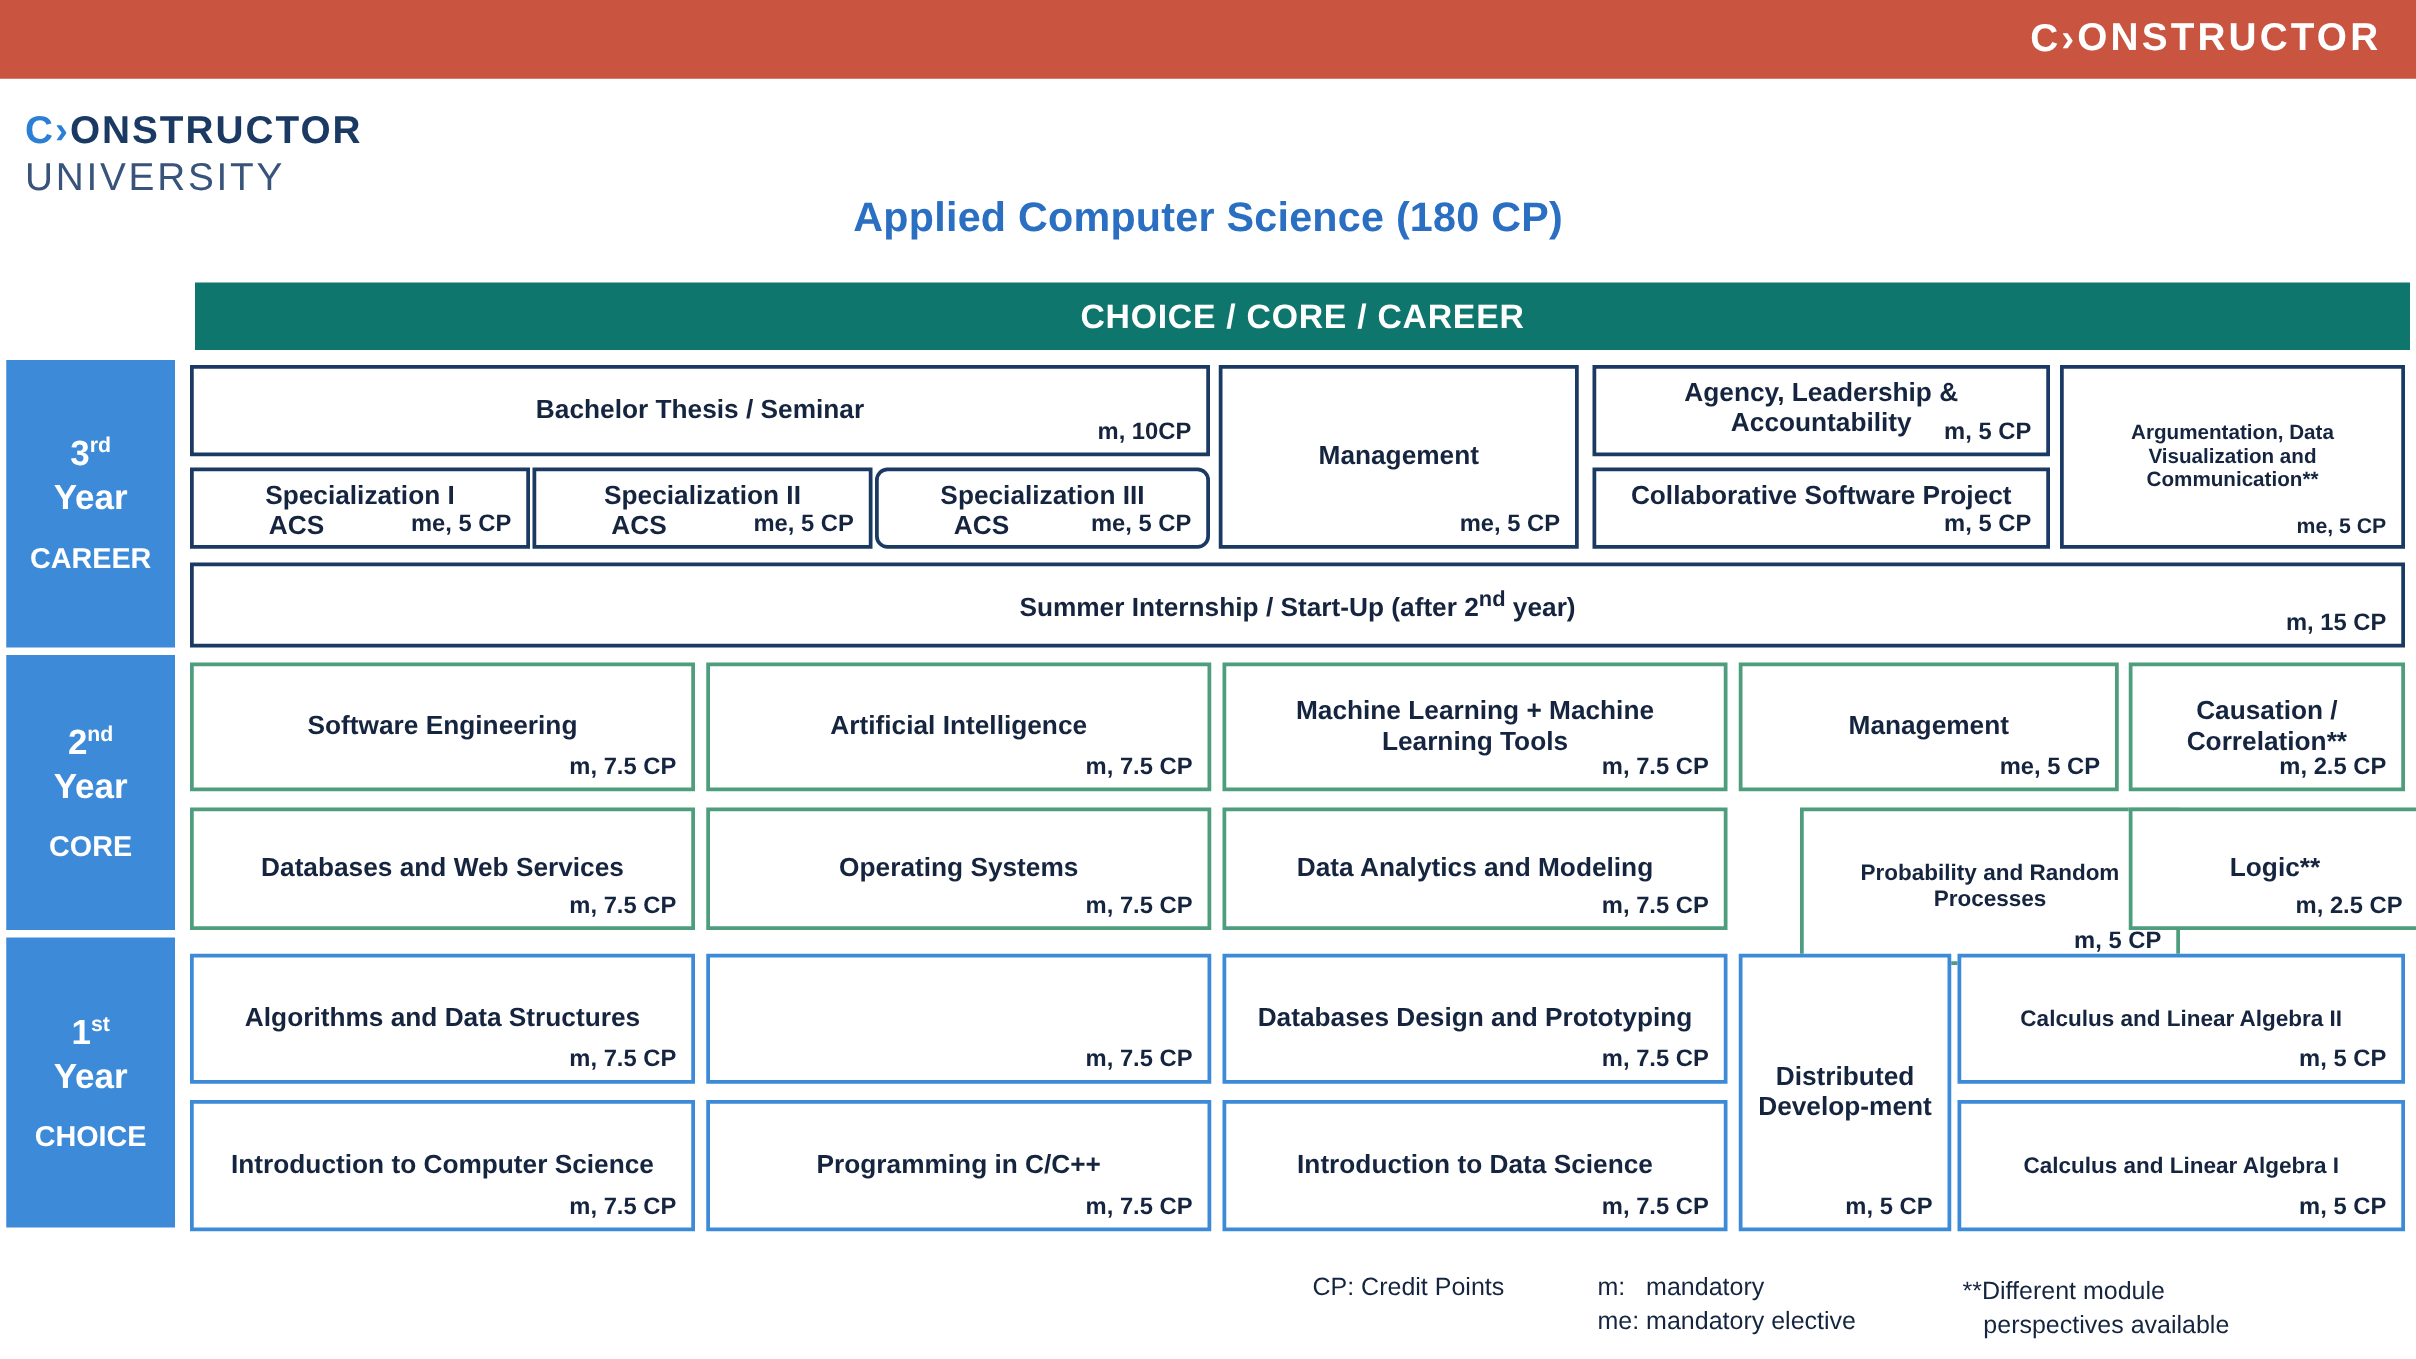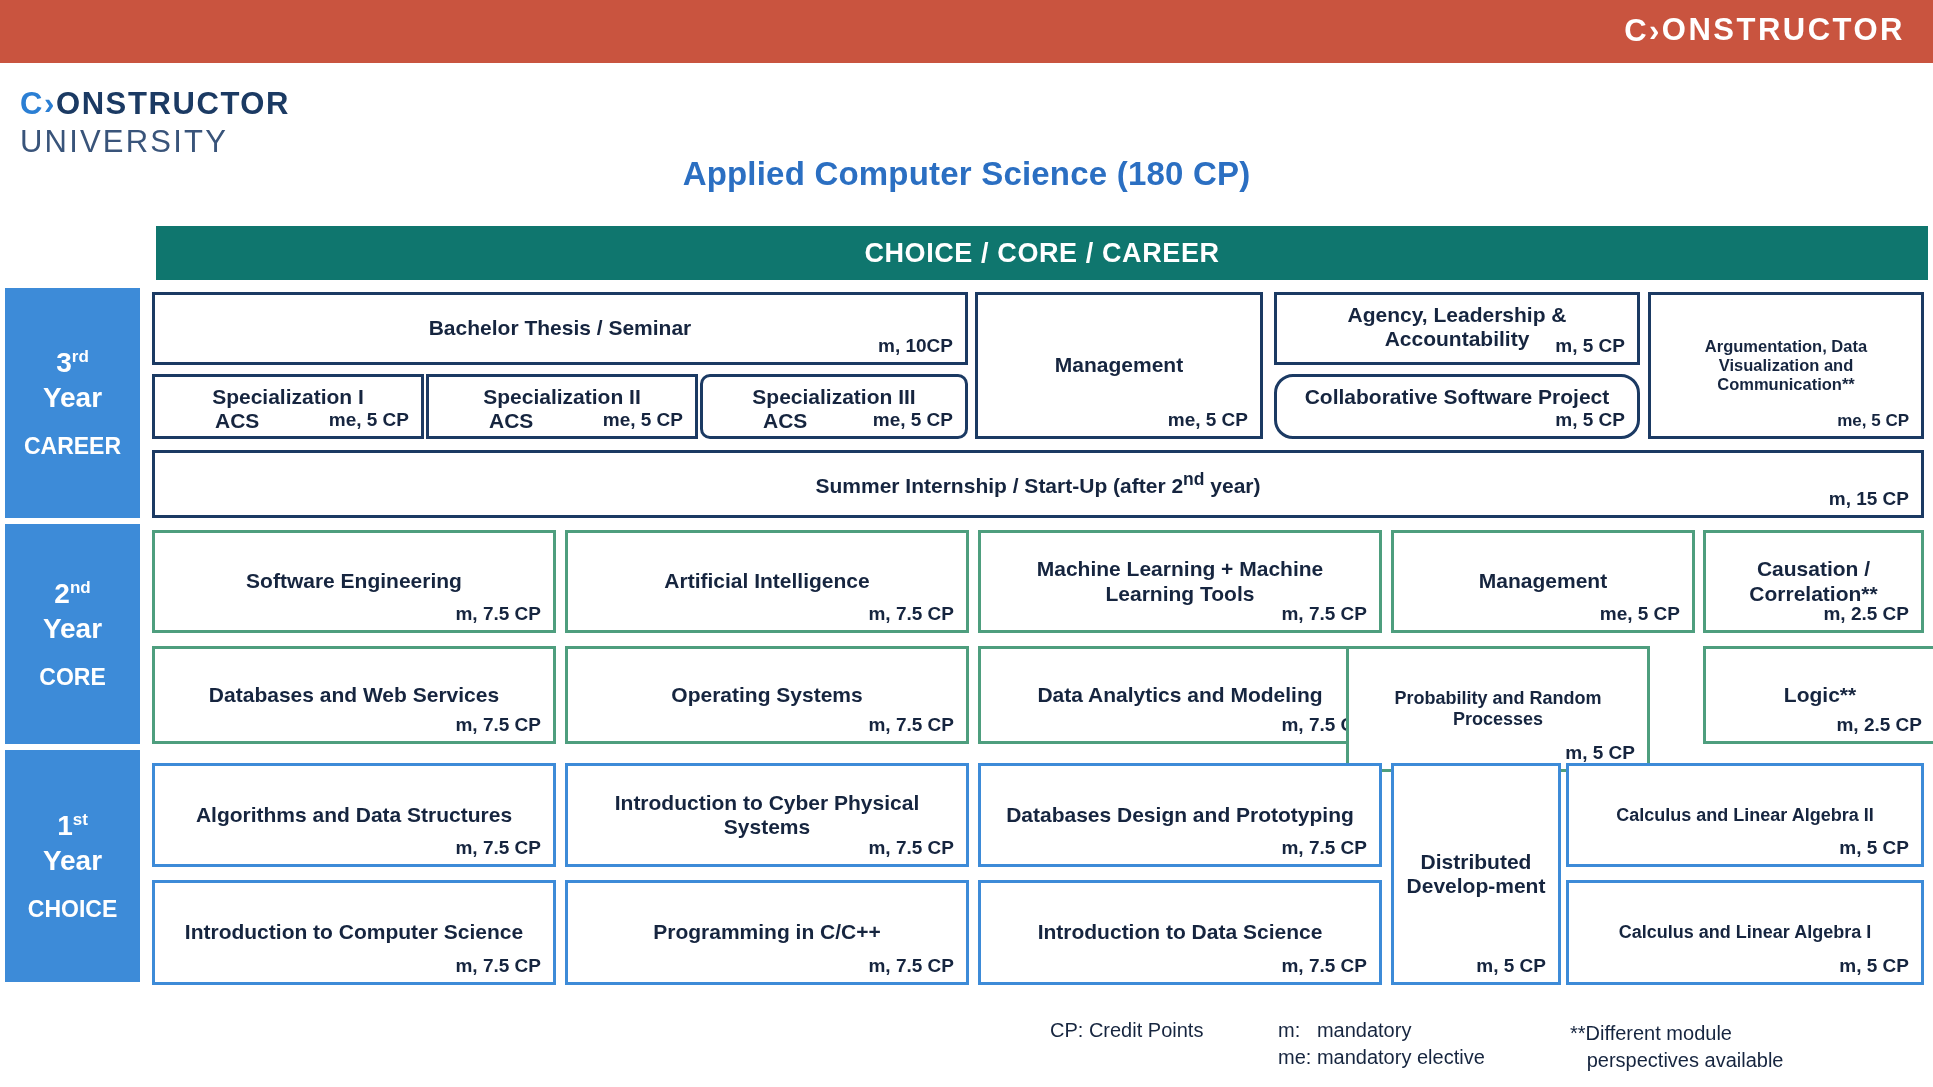"Collaborative Software Project" div.box { border-radius: 19px -> none }
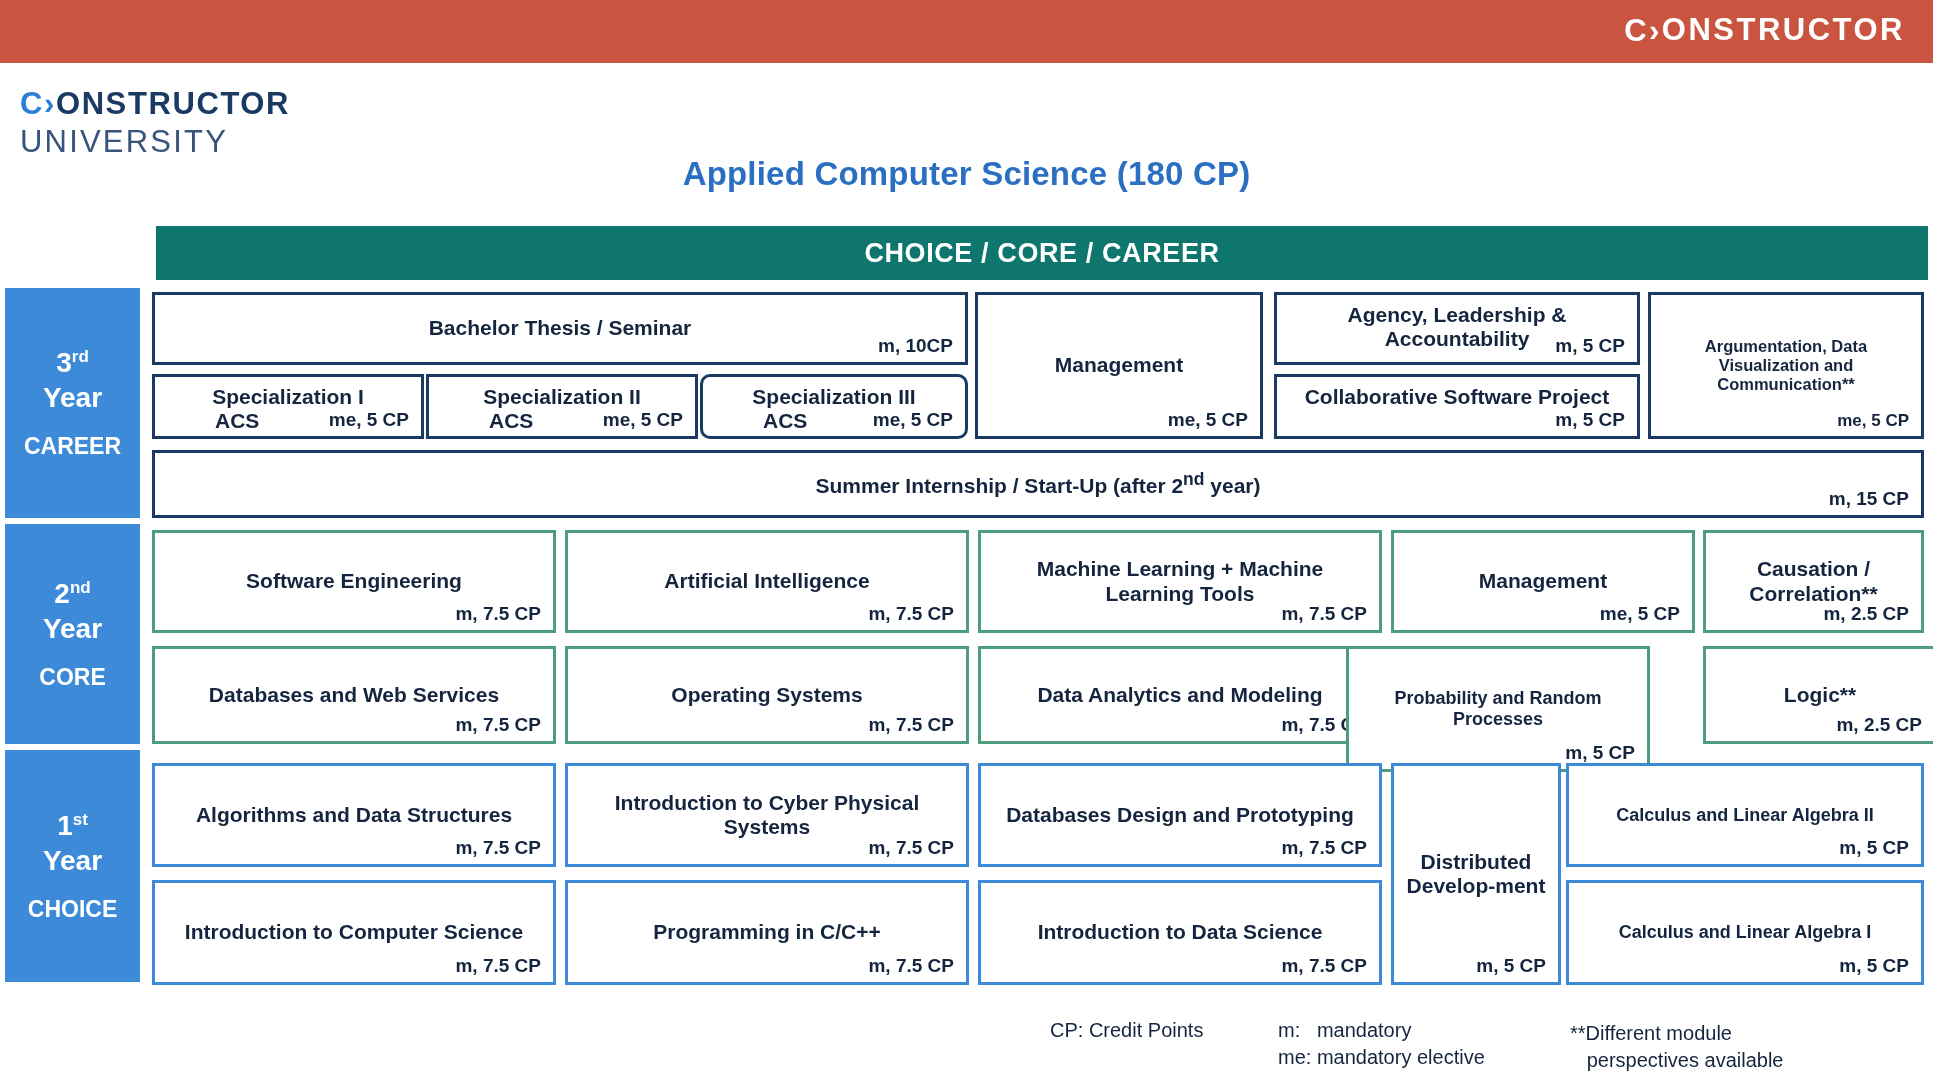"Probability and Random Processes" div.box { left: 1346px -> 1440px }
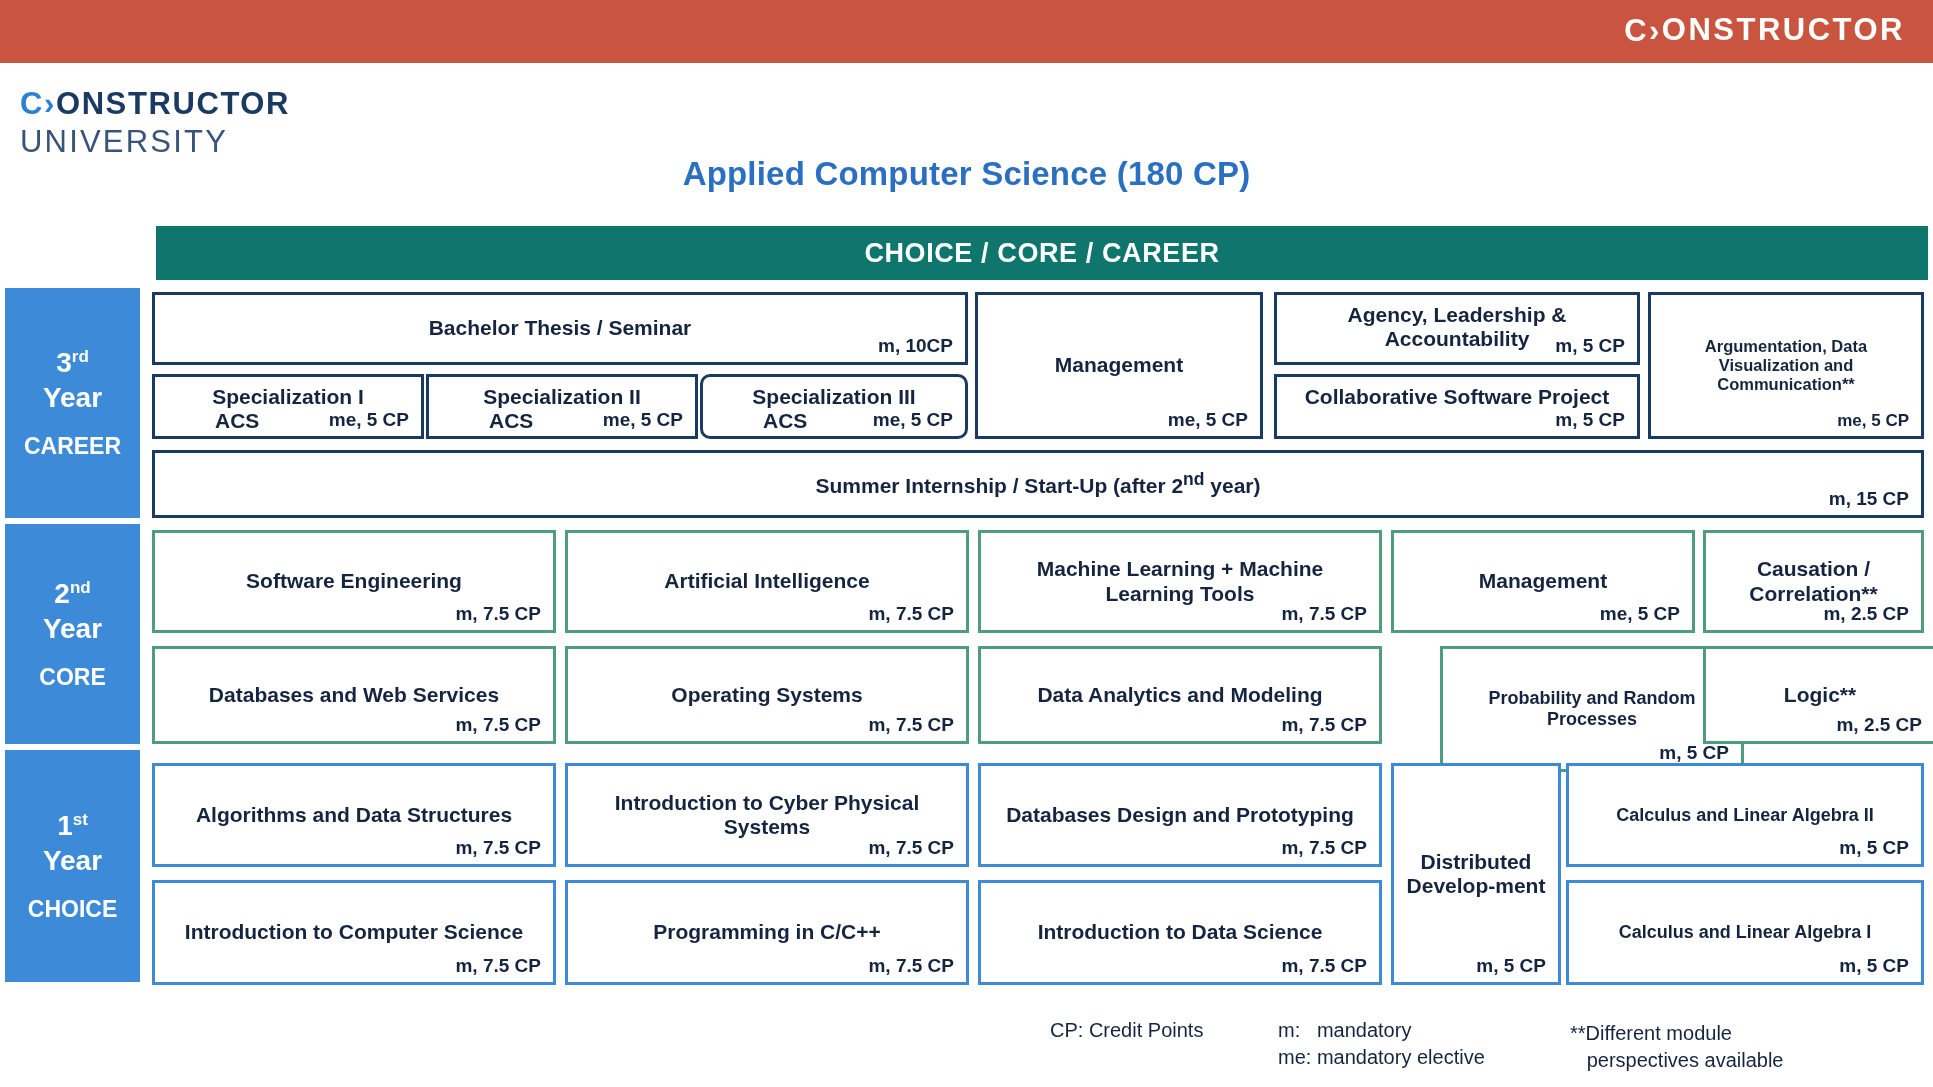"Introduction to Cyber Physical Systems" div.center { html: <div> <span>Introduction to Cyber Physical Systems</span> </div> -> none }
